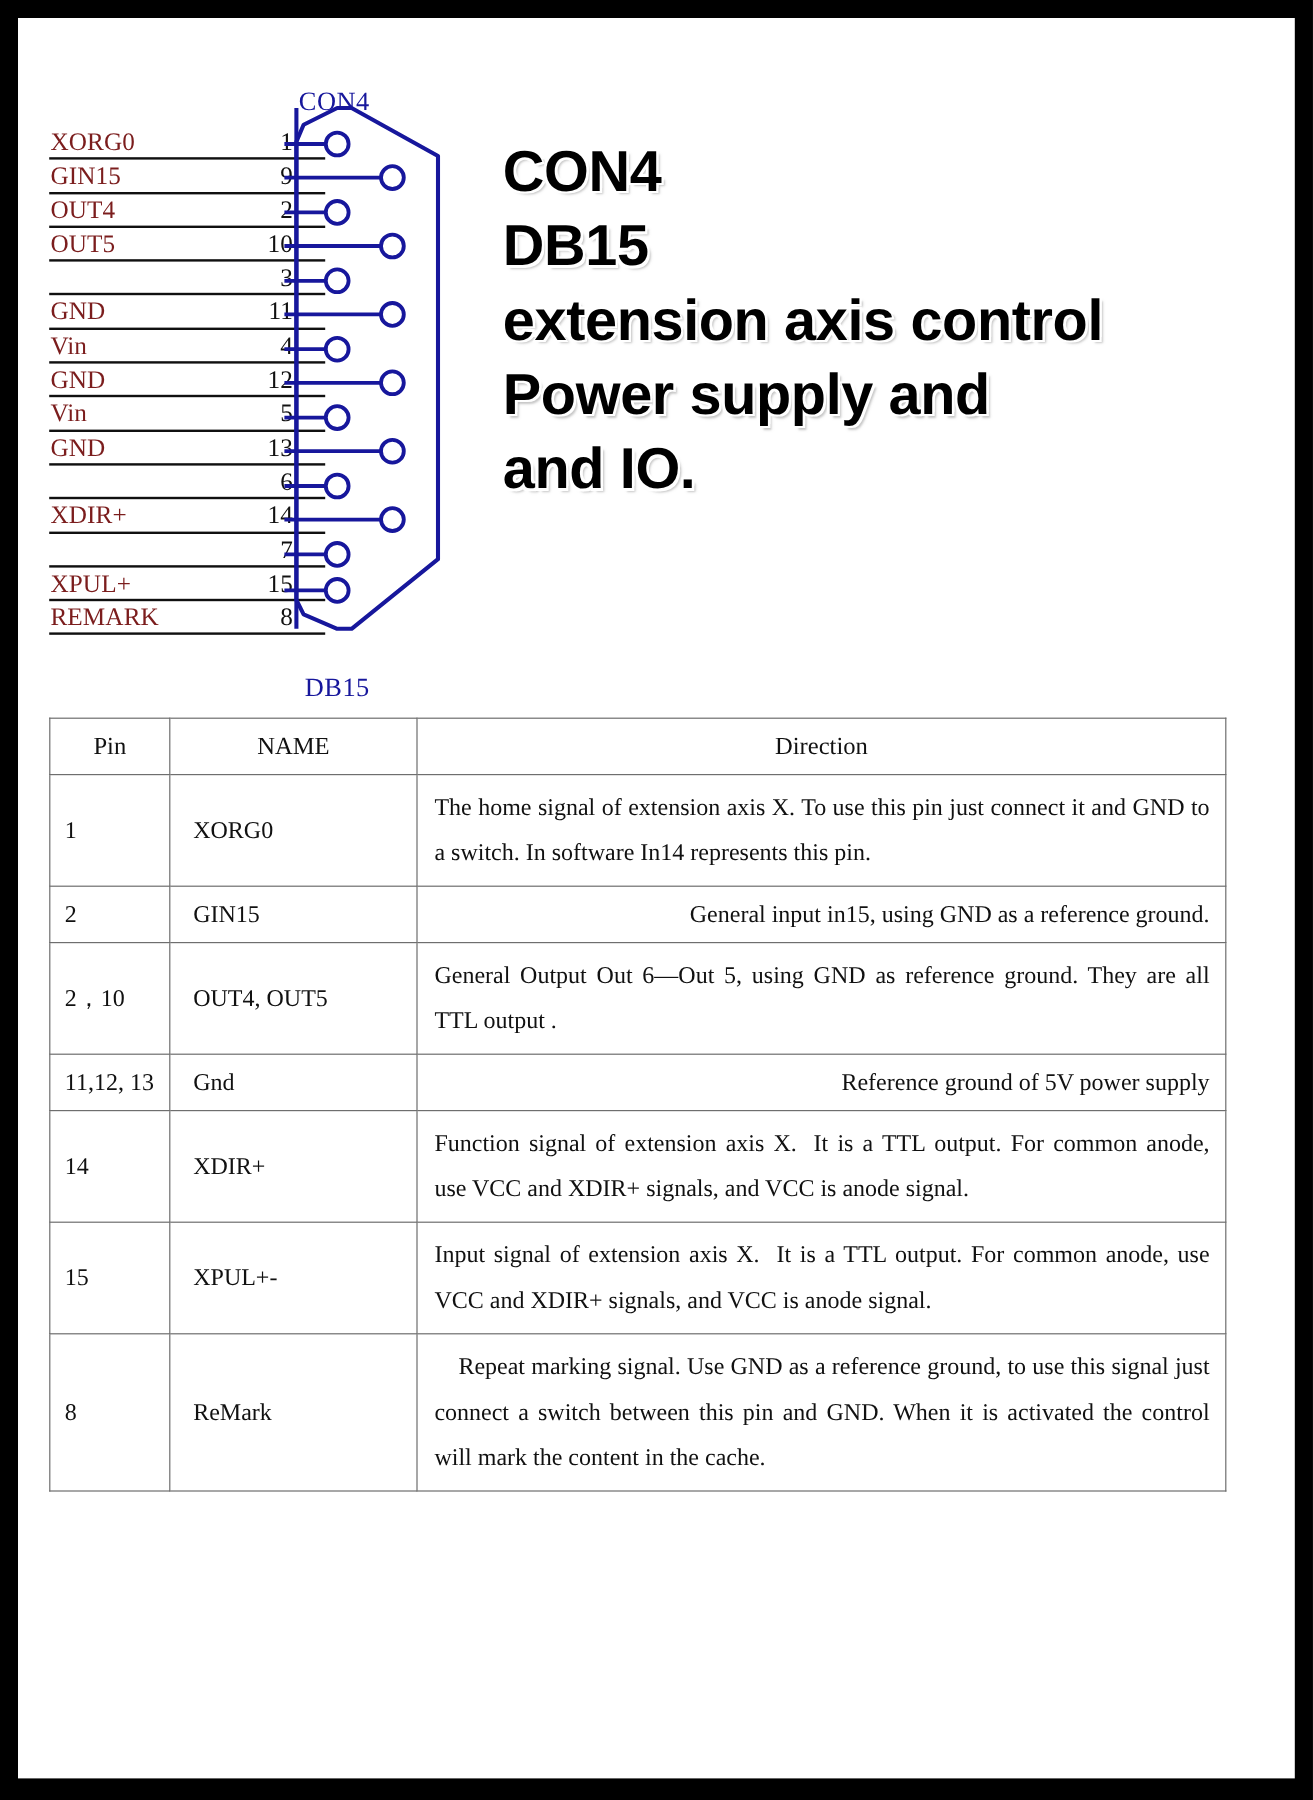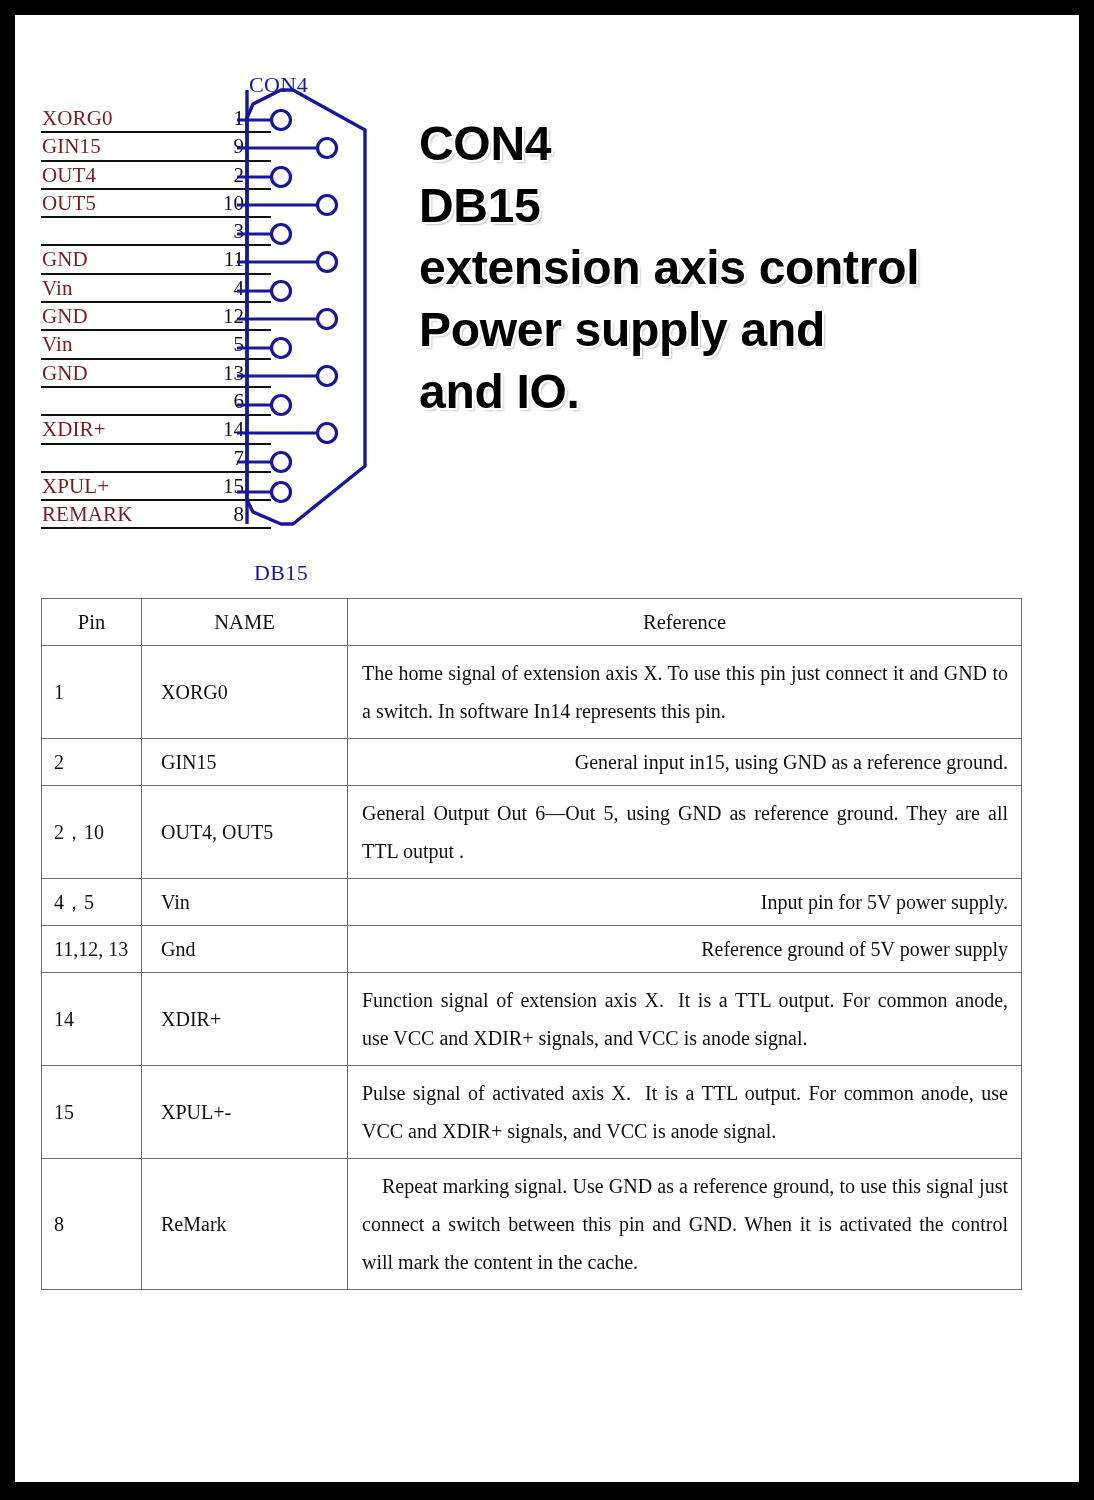"Reference" td { text: Reference -> Direction }
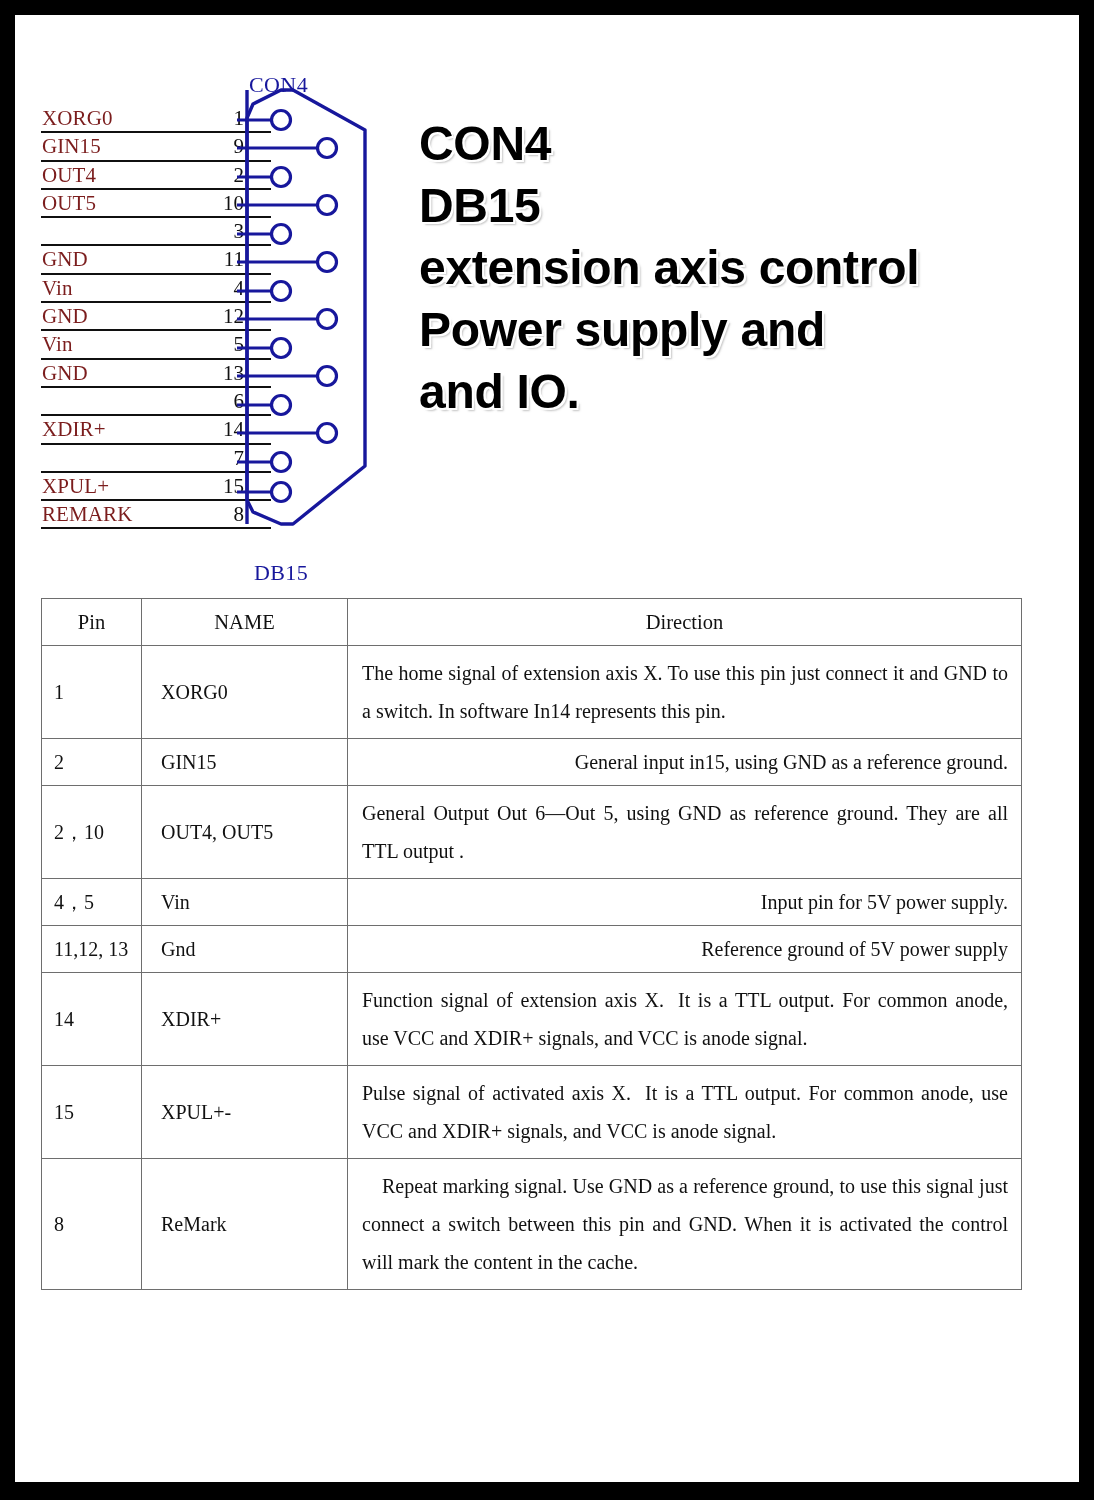"4，5" tr { html: <tr> <td>4，5</td> <td>Vin</td> <td>Input pin for 5V power supply.</td> </tr> -> none }
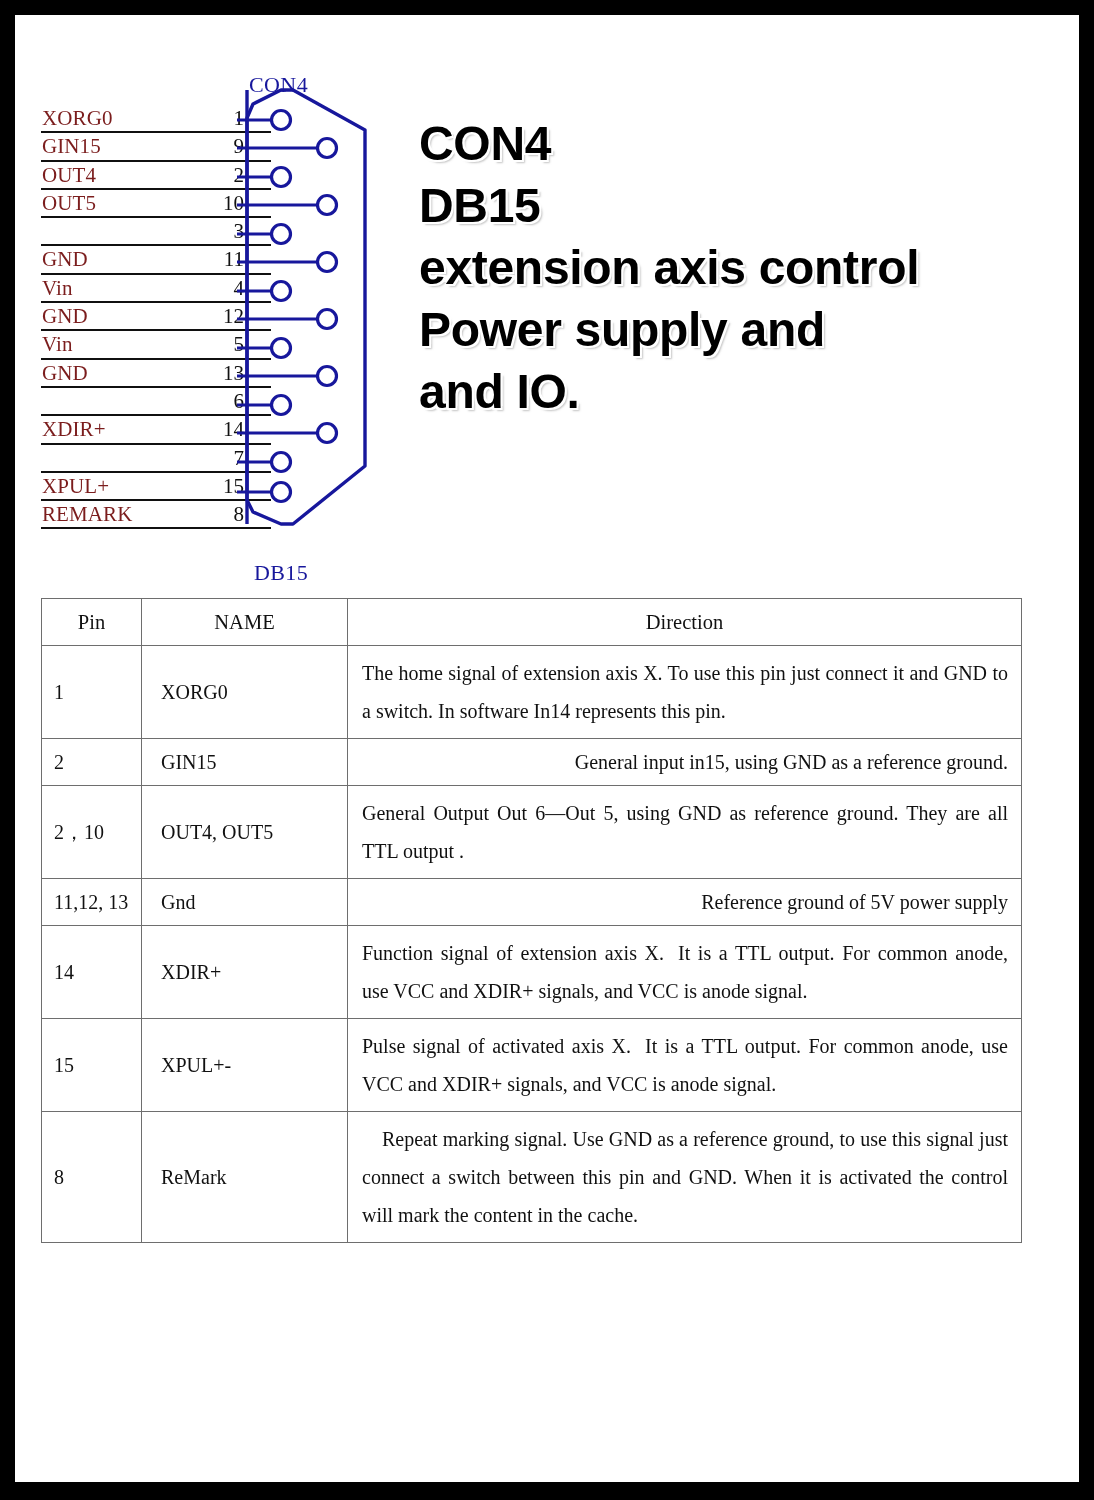"Pulse signal of activated axis" span { text: Pulse signal of activated -> Input signal of extension }
